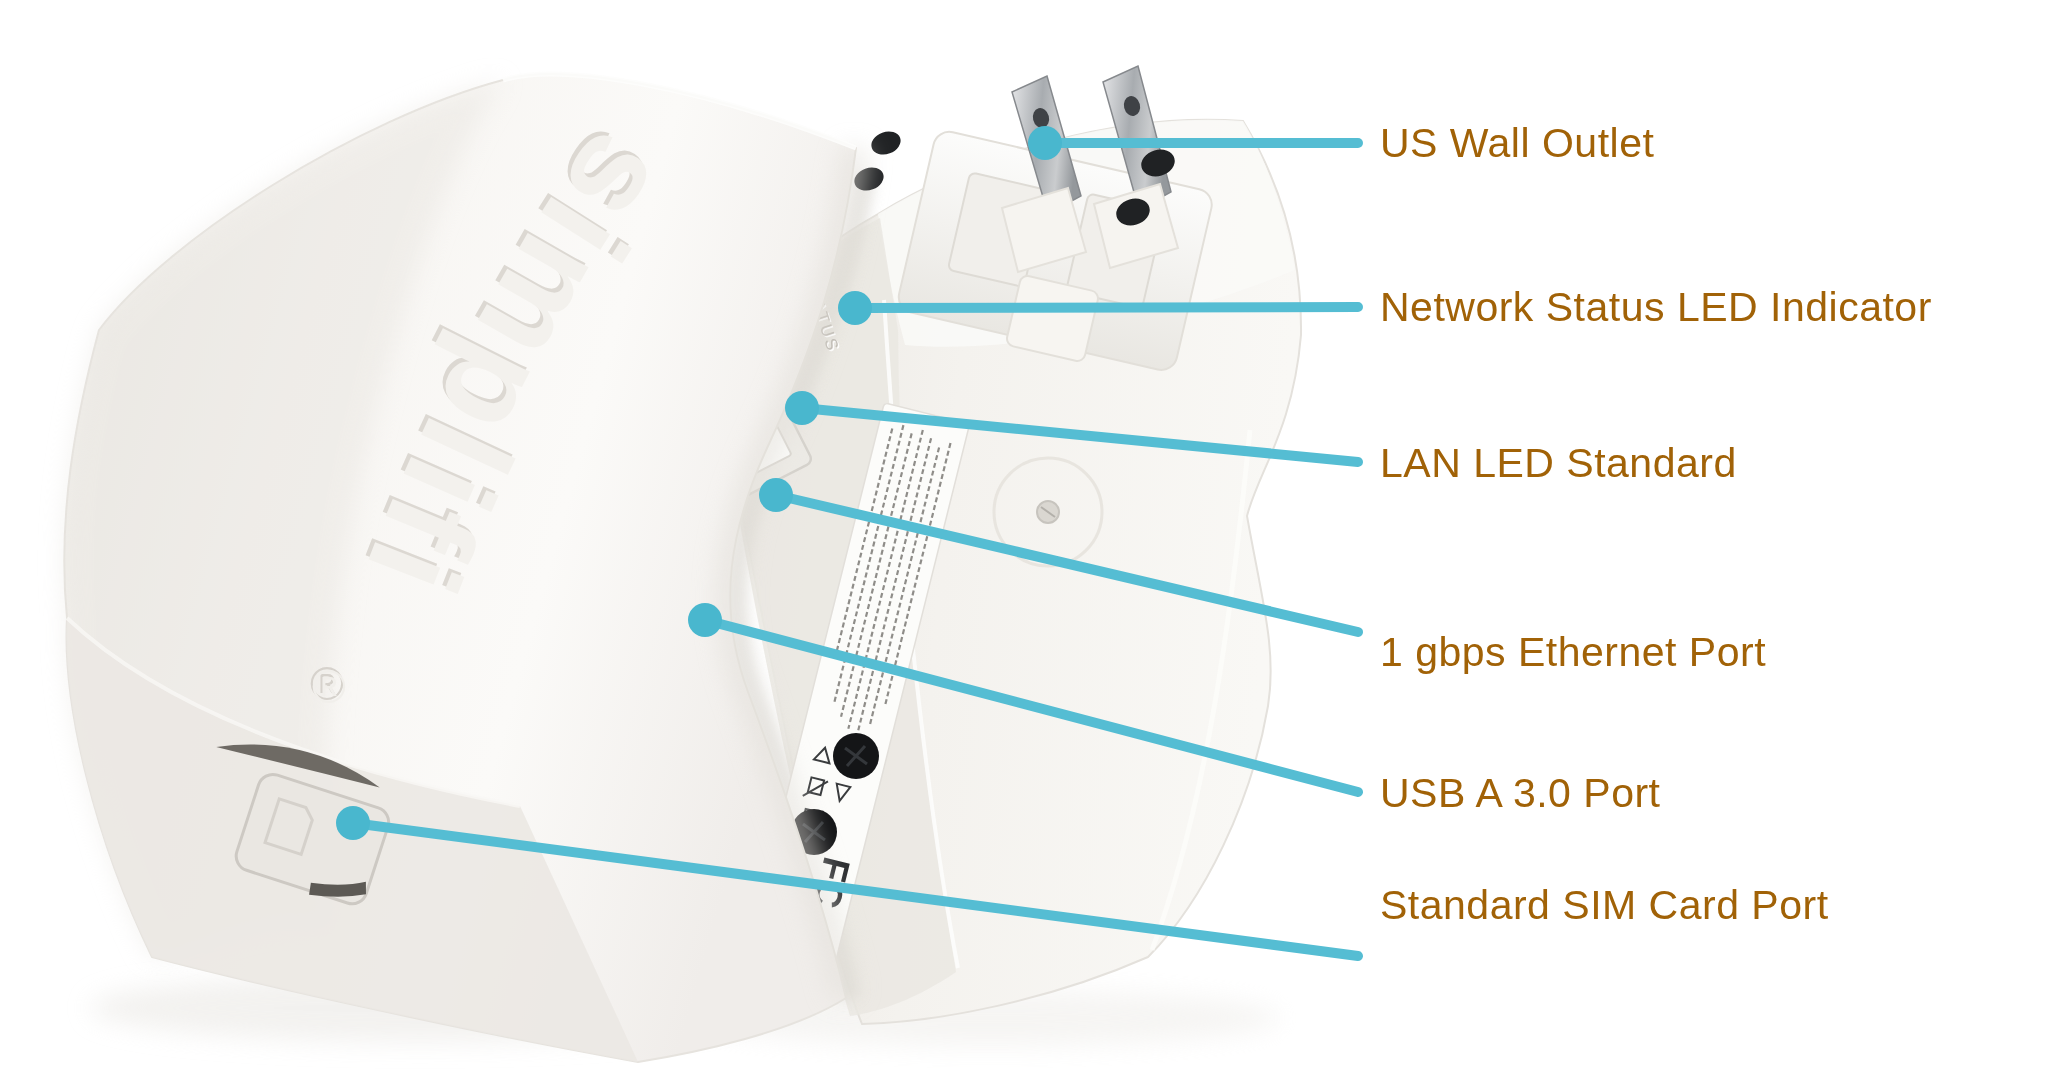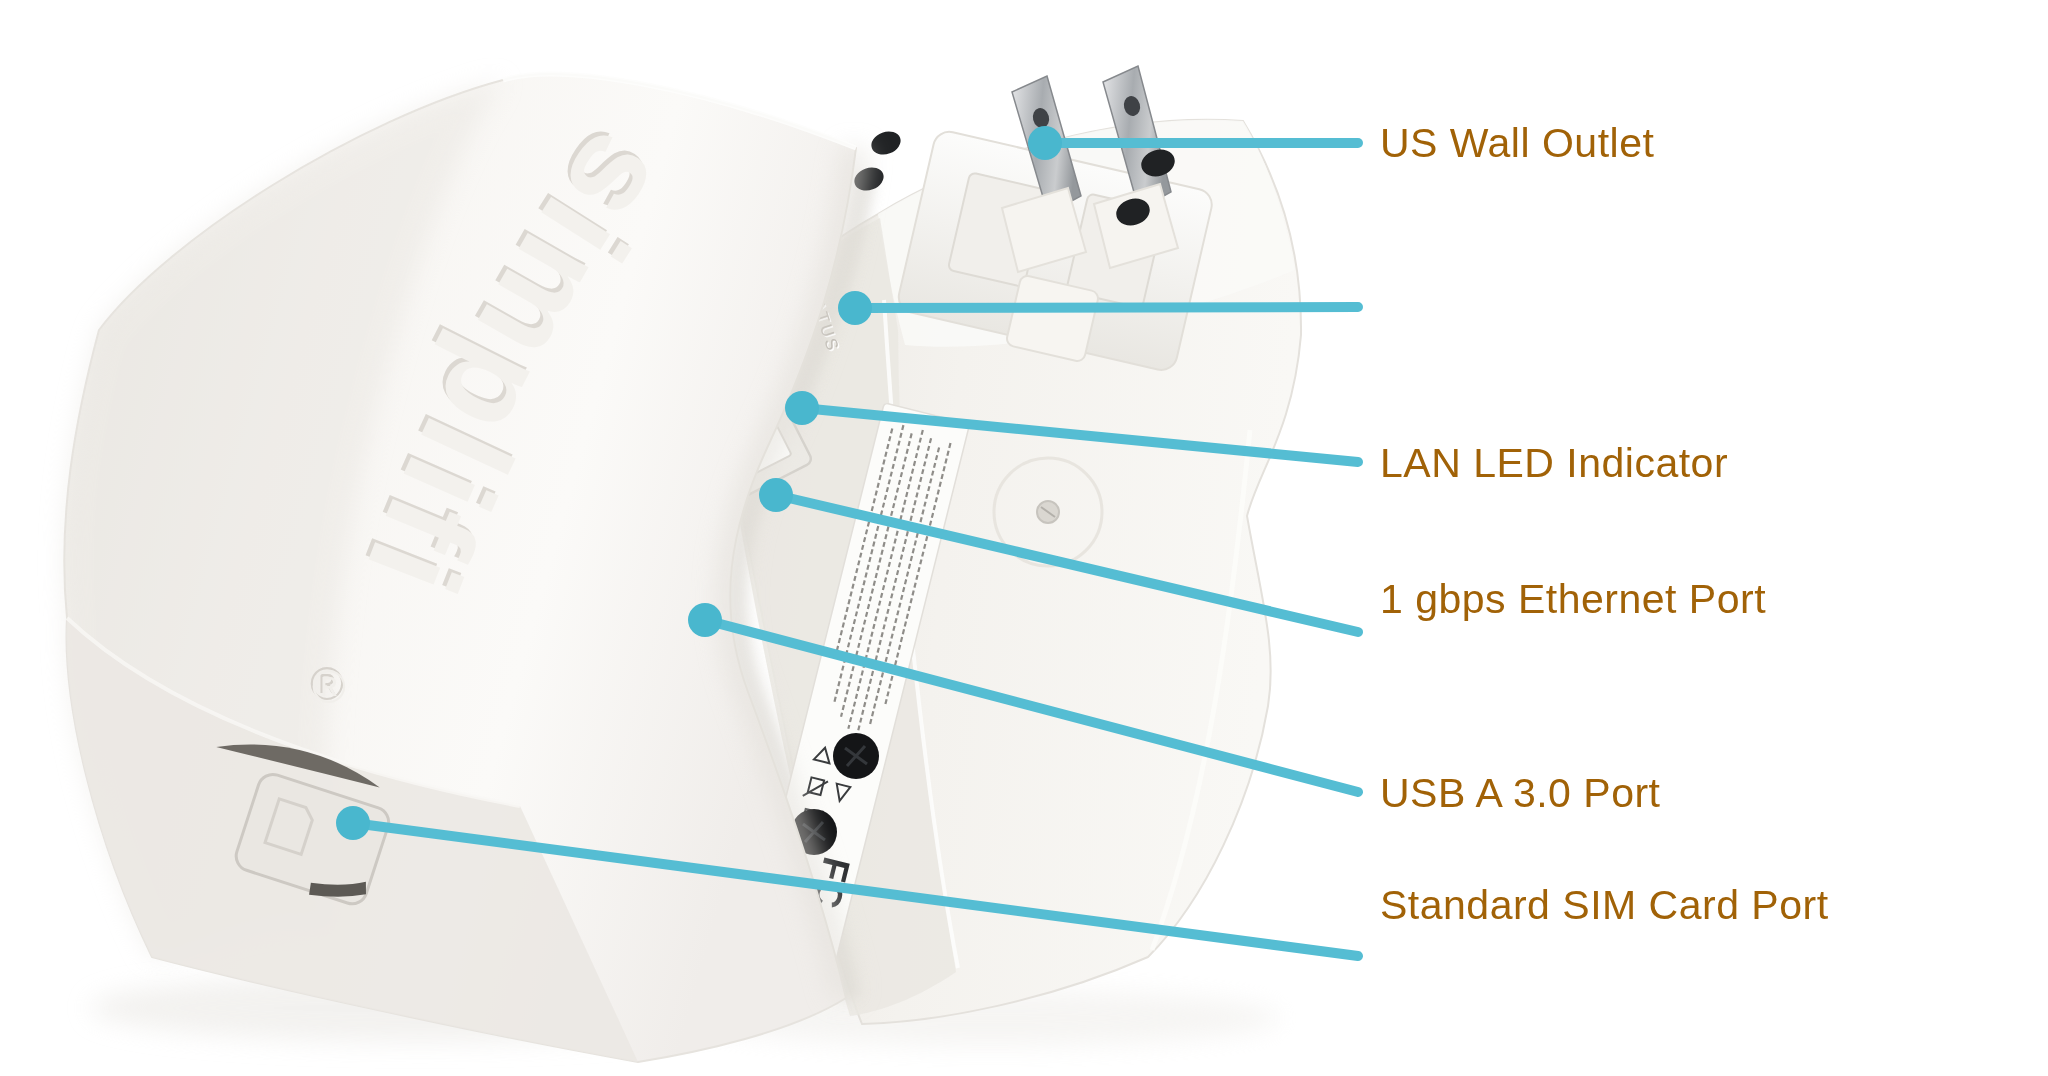"Network Status LED Indicator" div.callout-label { html: none -> <div>Network Status LED Indicator</div> }
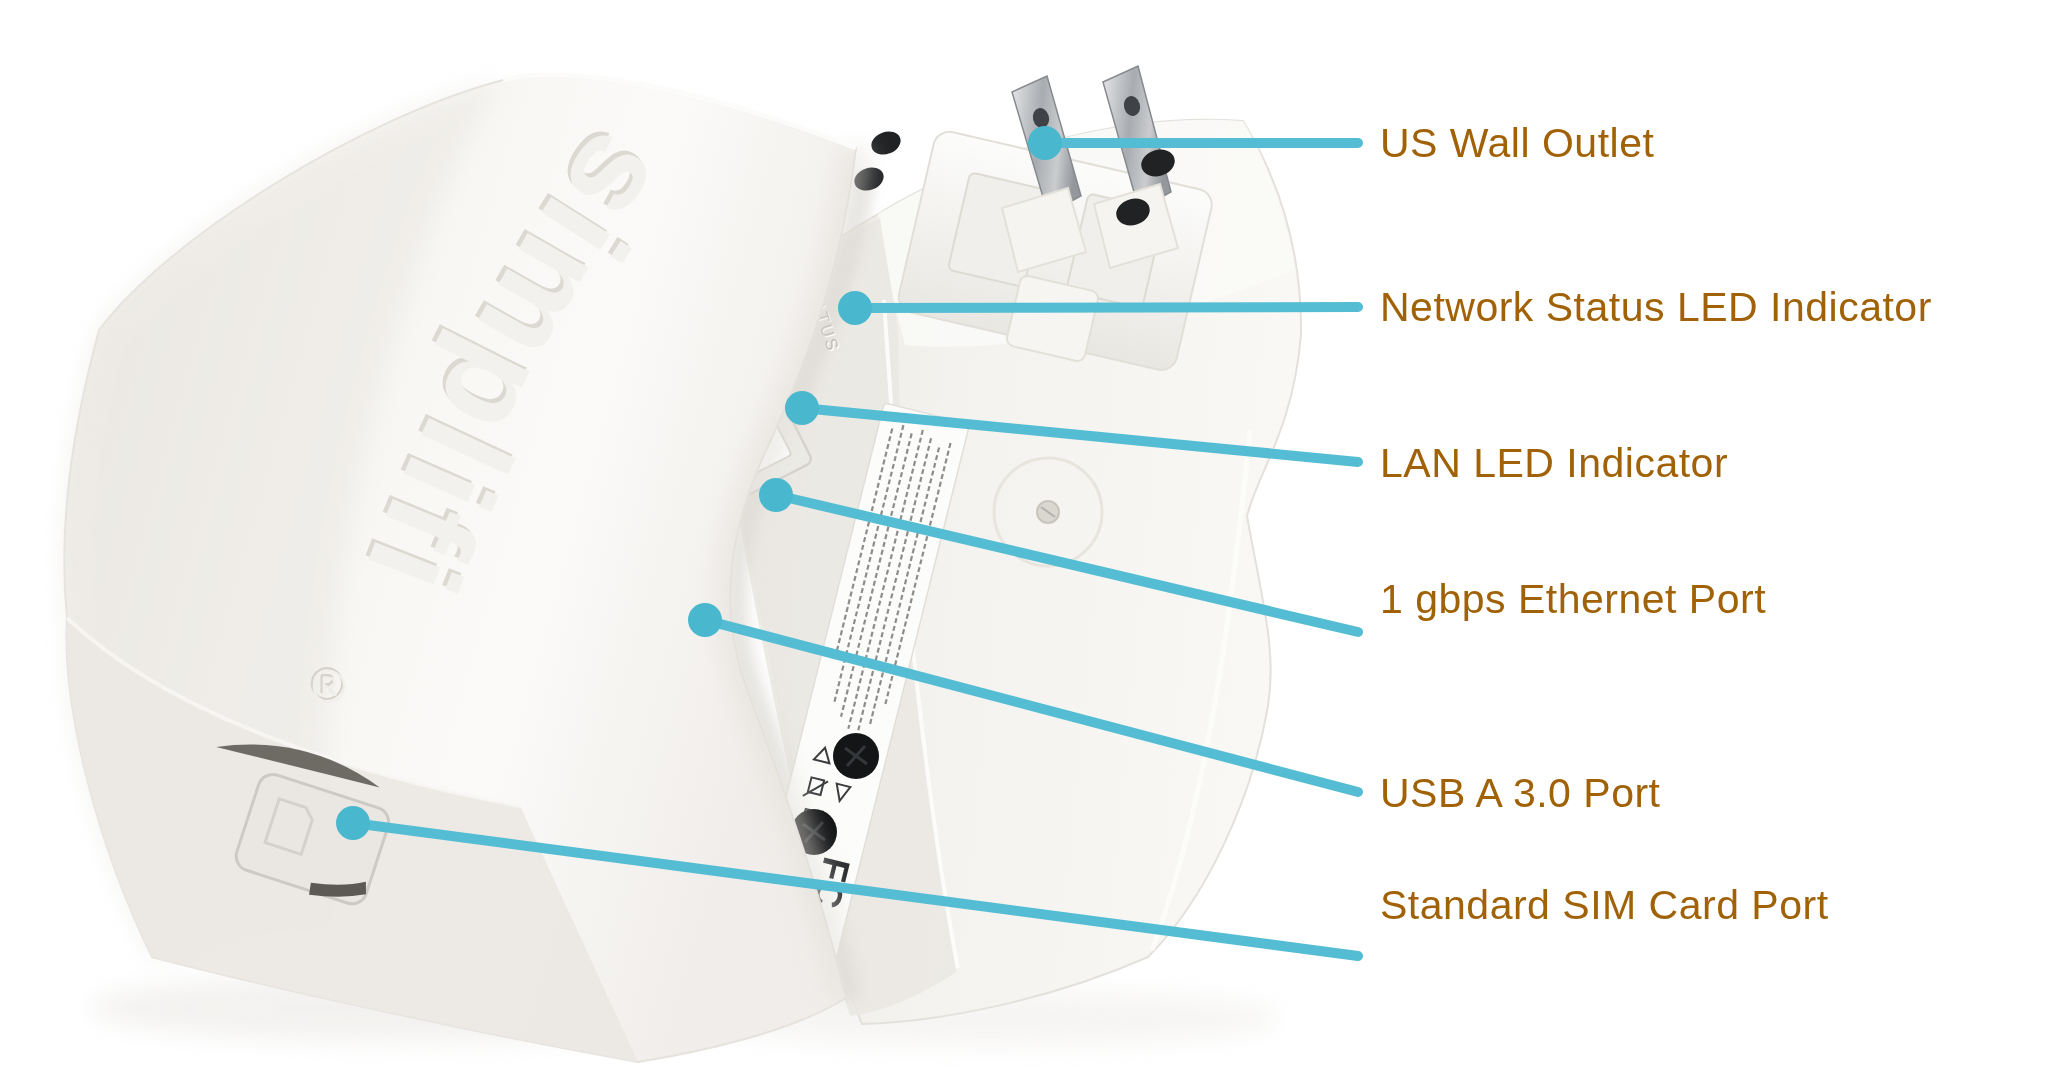"LAN LED Indicator" div.callout-label { text: Indicator -> Standard }
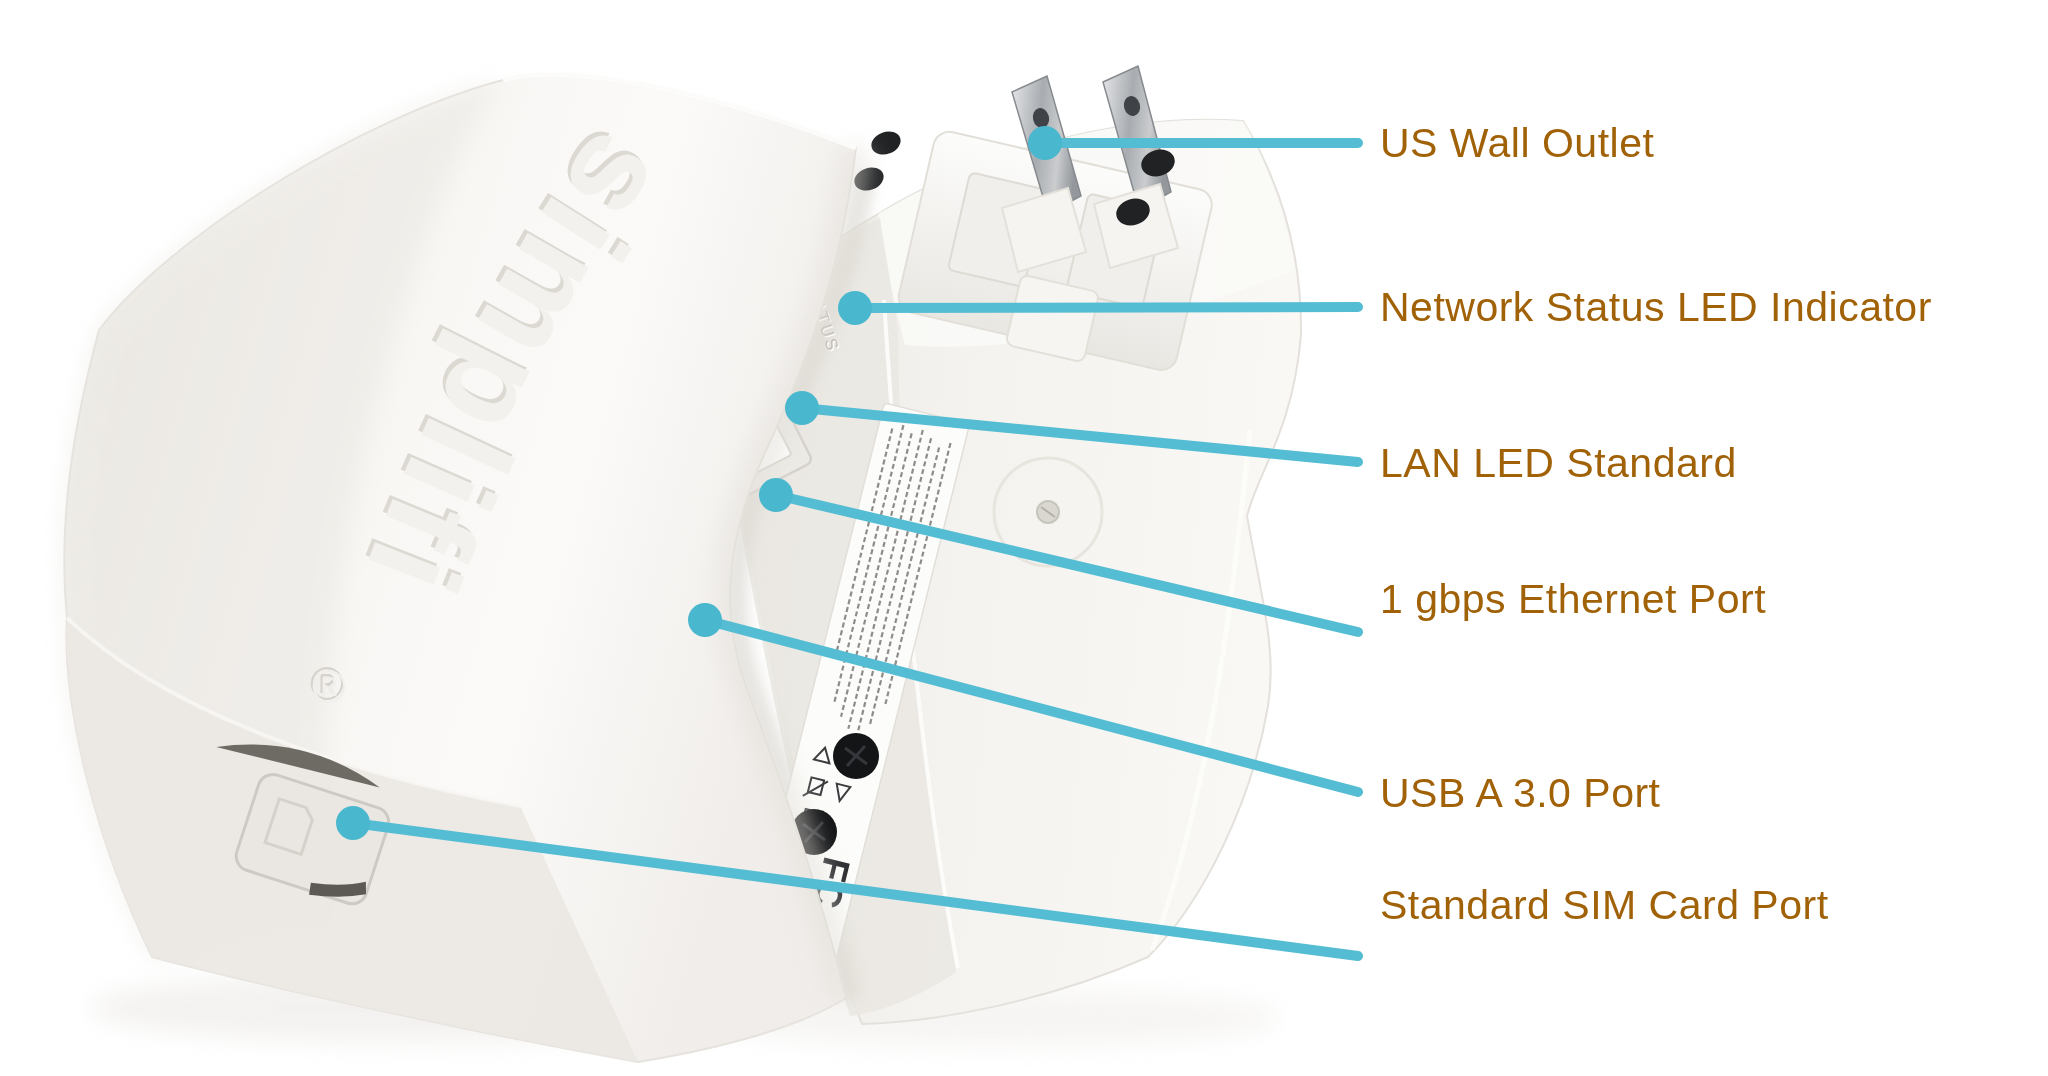"1 gbps Ethernet Port" .cl-3 { top: 569px -> 622px }
